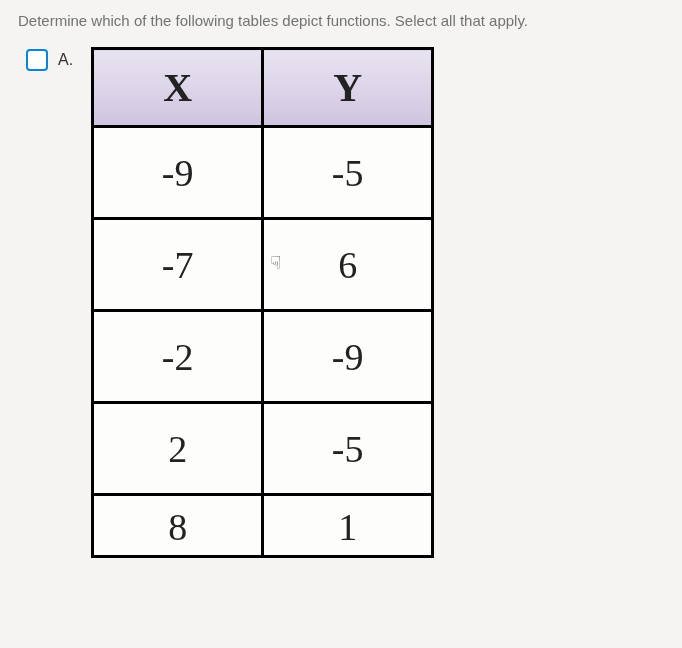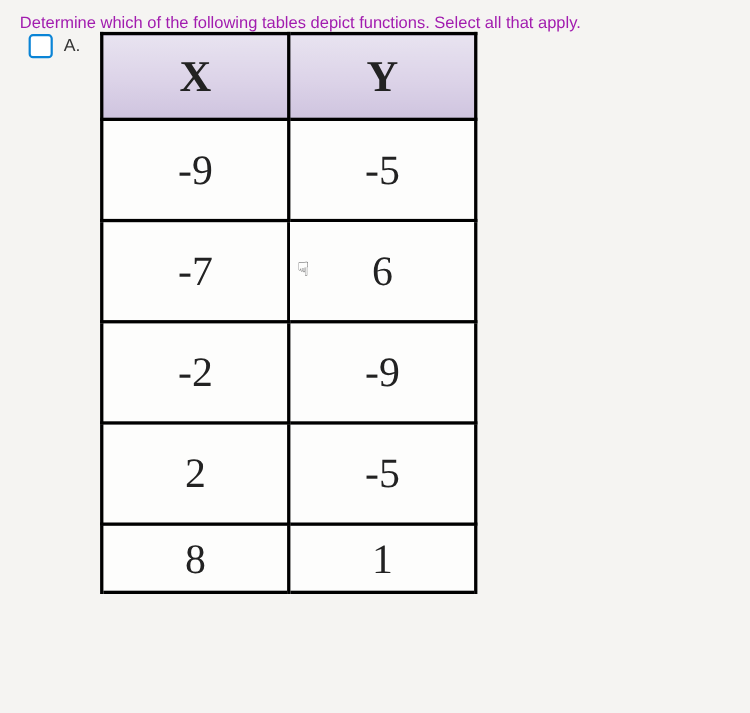"Determine which of the following" .prompt { color: #a21caf -> #737373; margin-bottom: 0 -> 18px }
